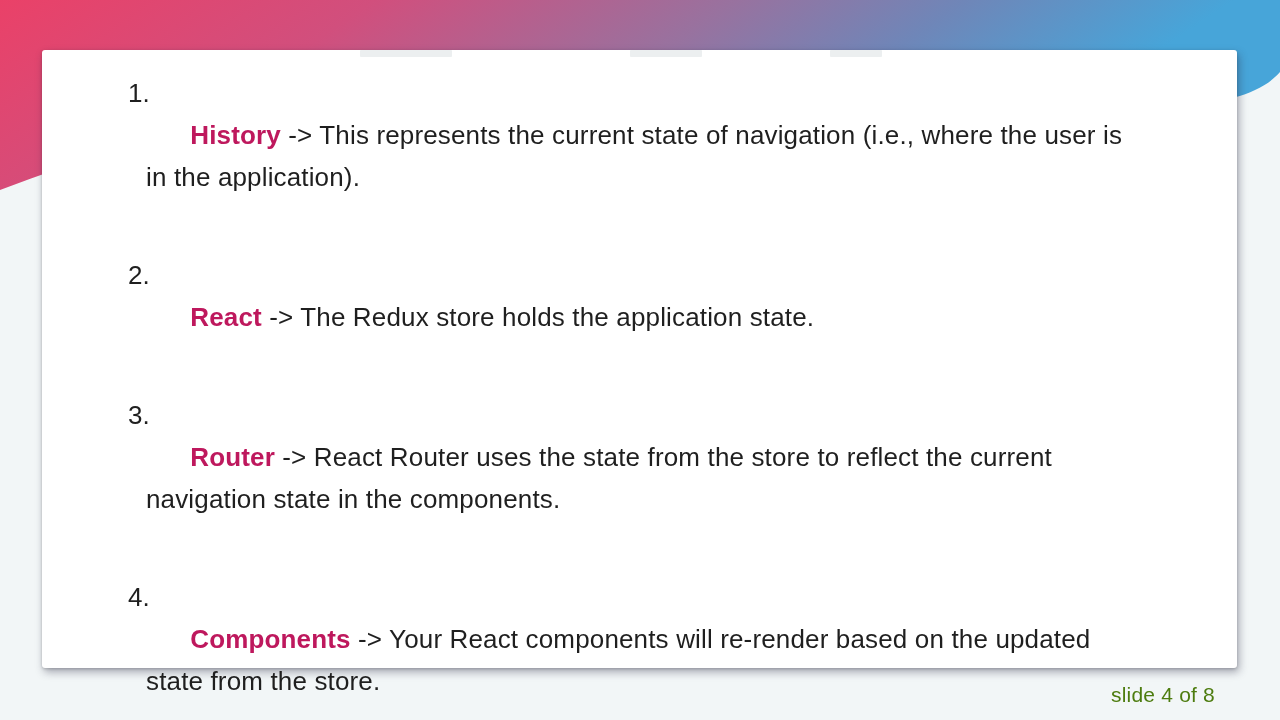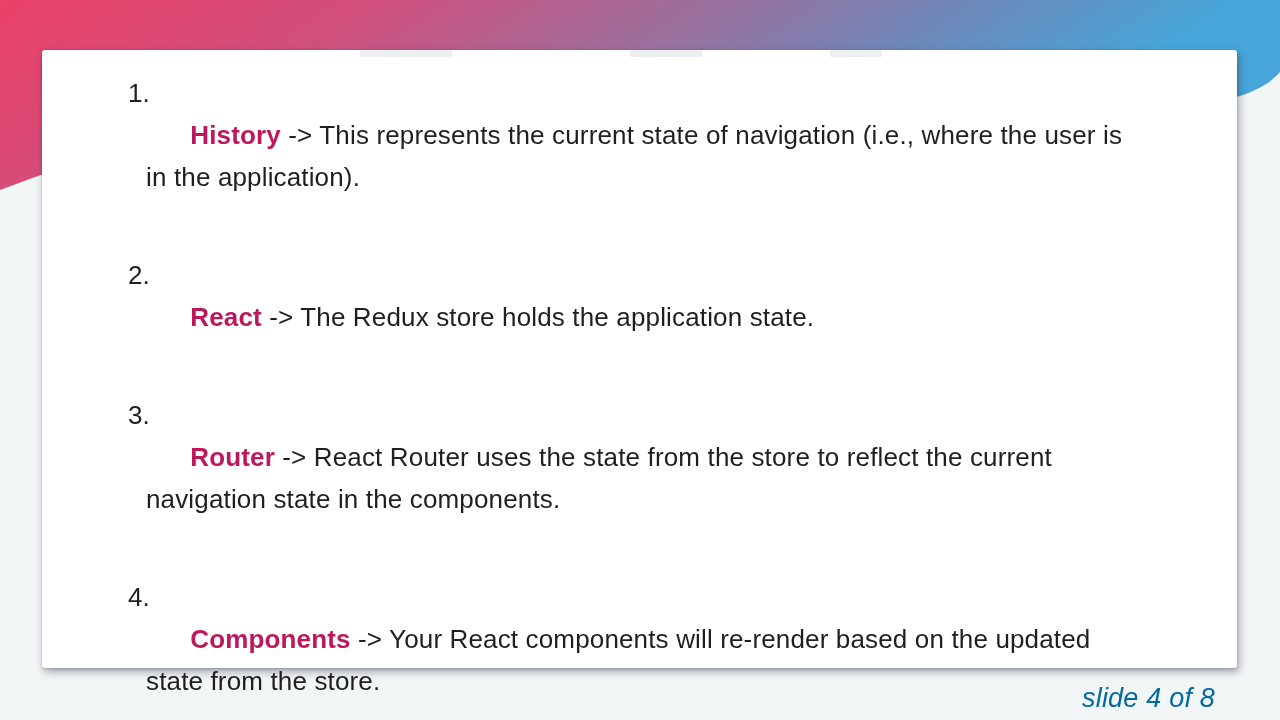"slide 4 of 8" .footer { color: #0369a1 -> #4d7c0f; font-size: 27px -> 21px; font-style: italic -> none }
